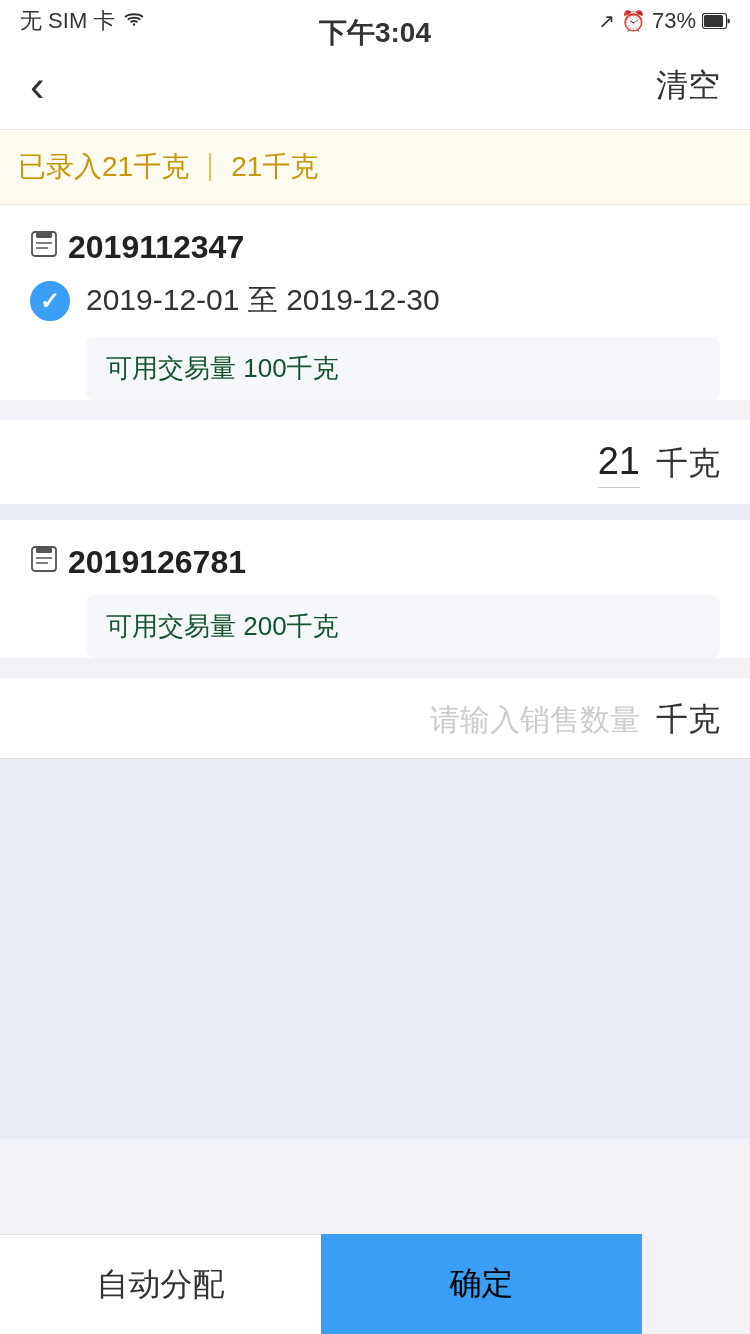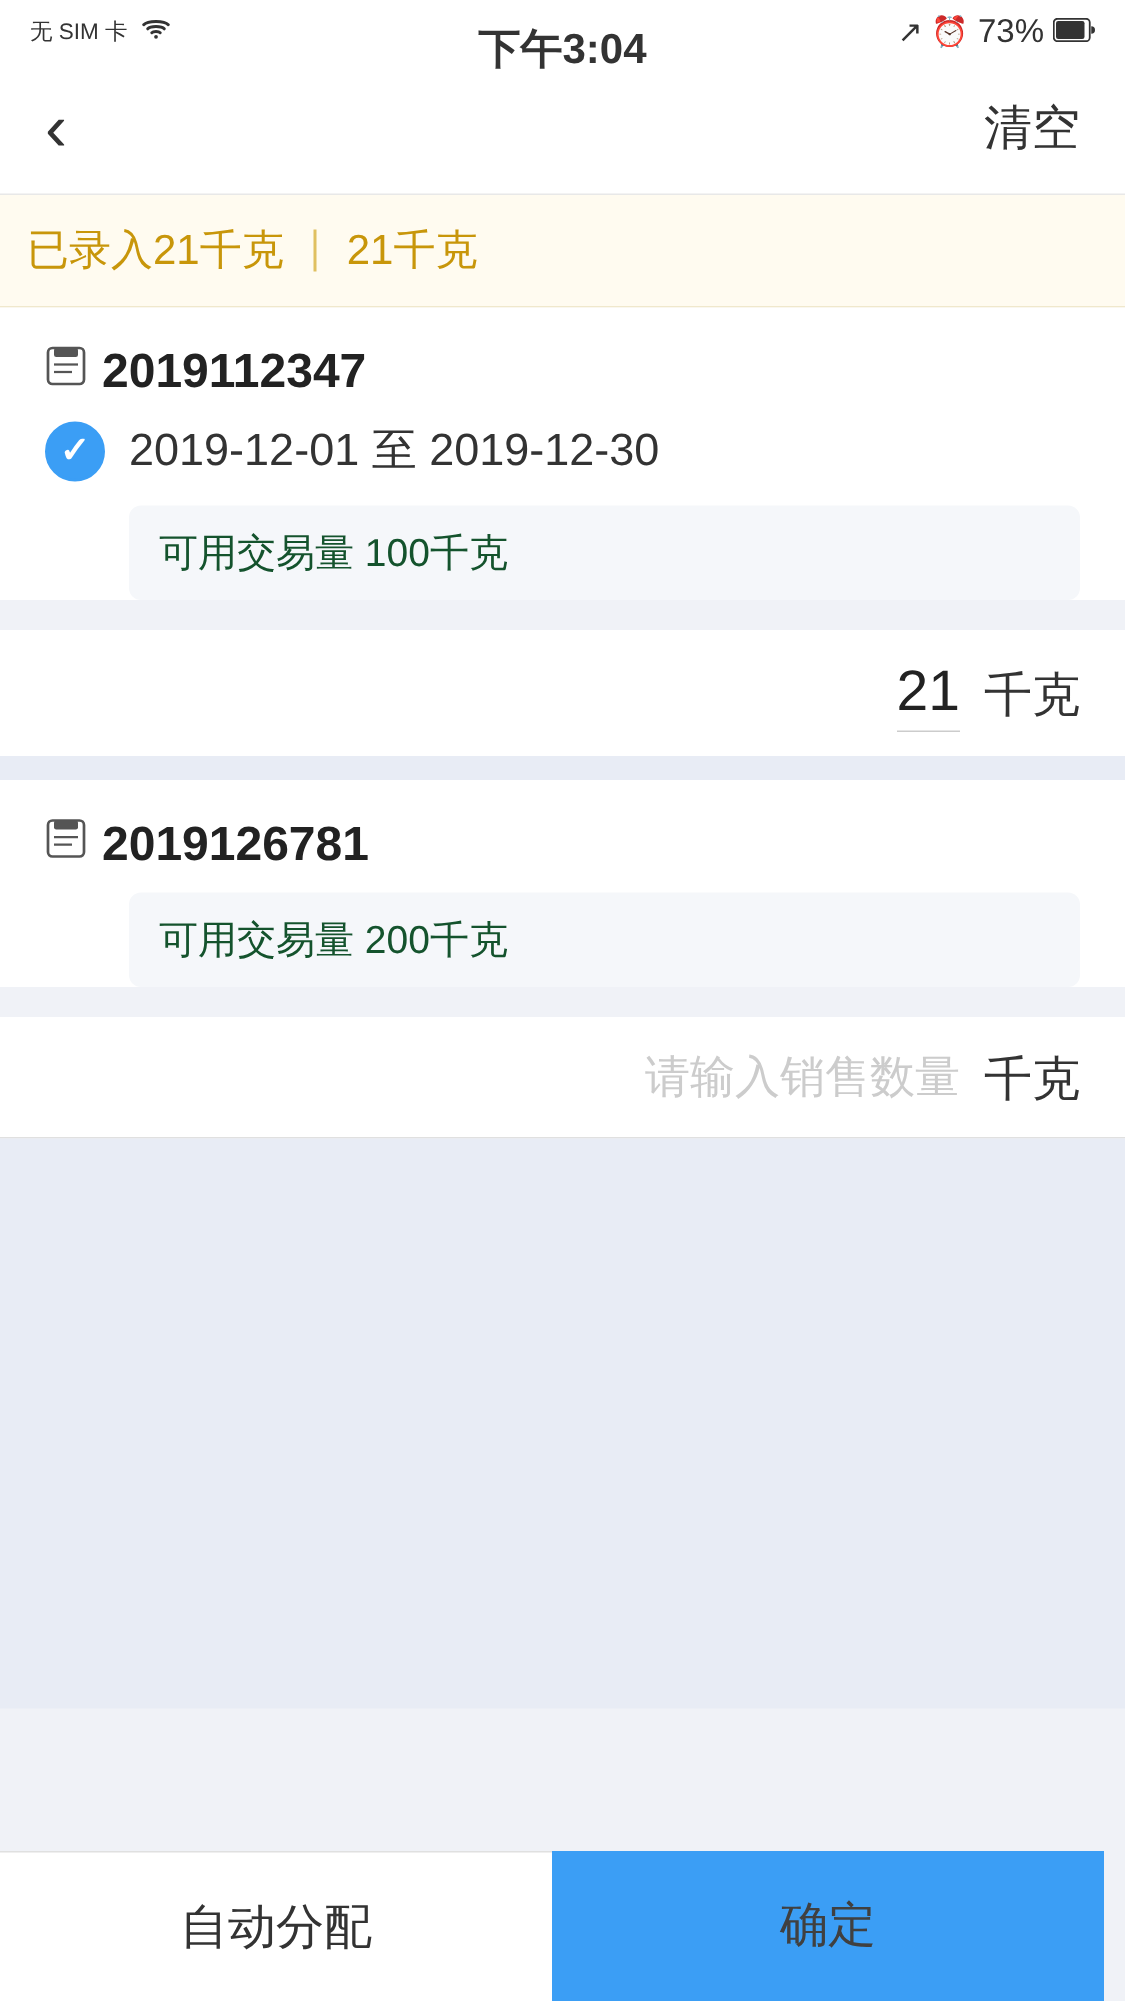"无 SIM 卡" span { font-size: 15px -> 22px }
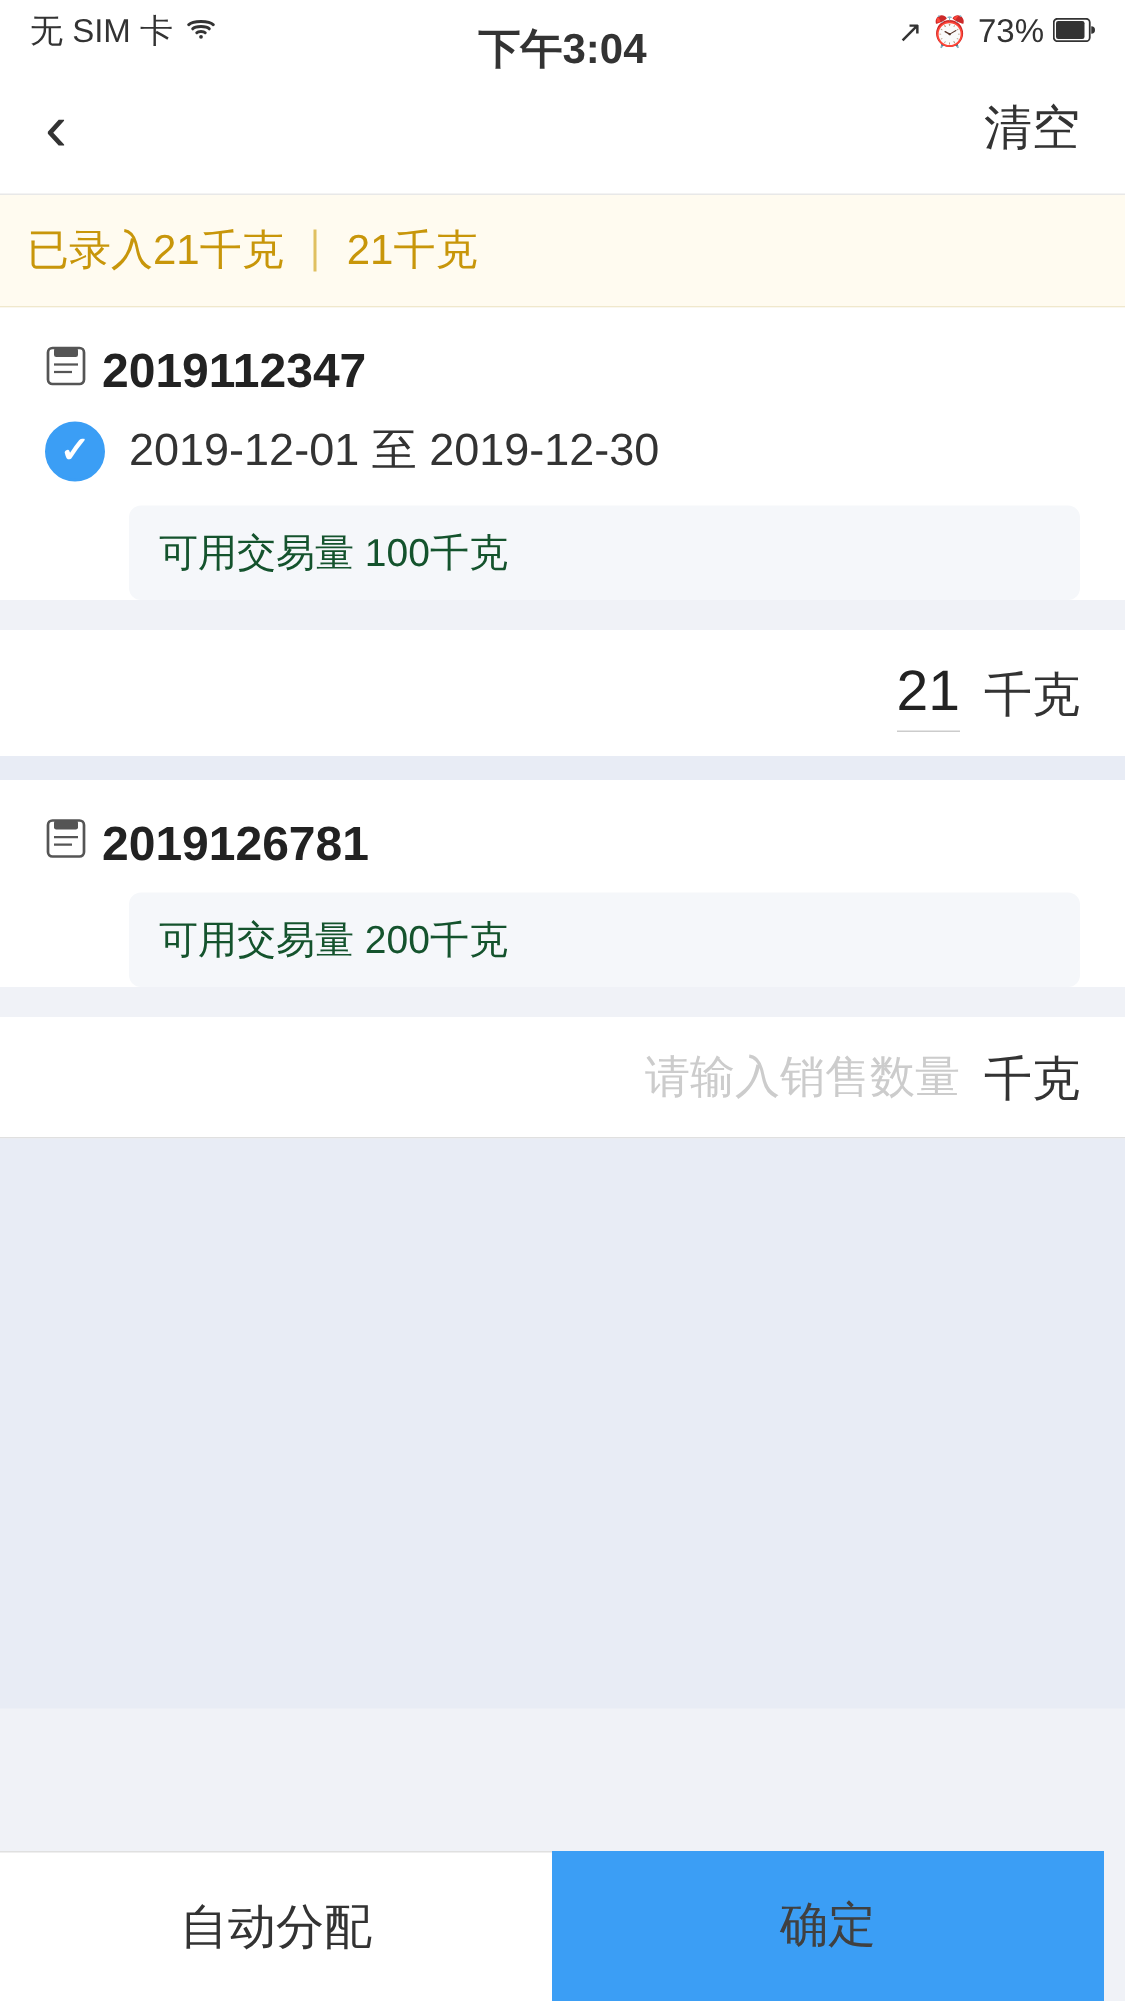"请输入销售数量" .qty-input-row { align-items: flex-start -> center }
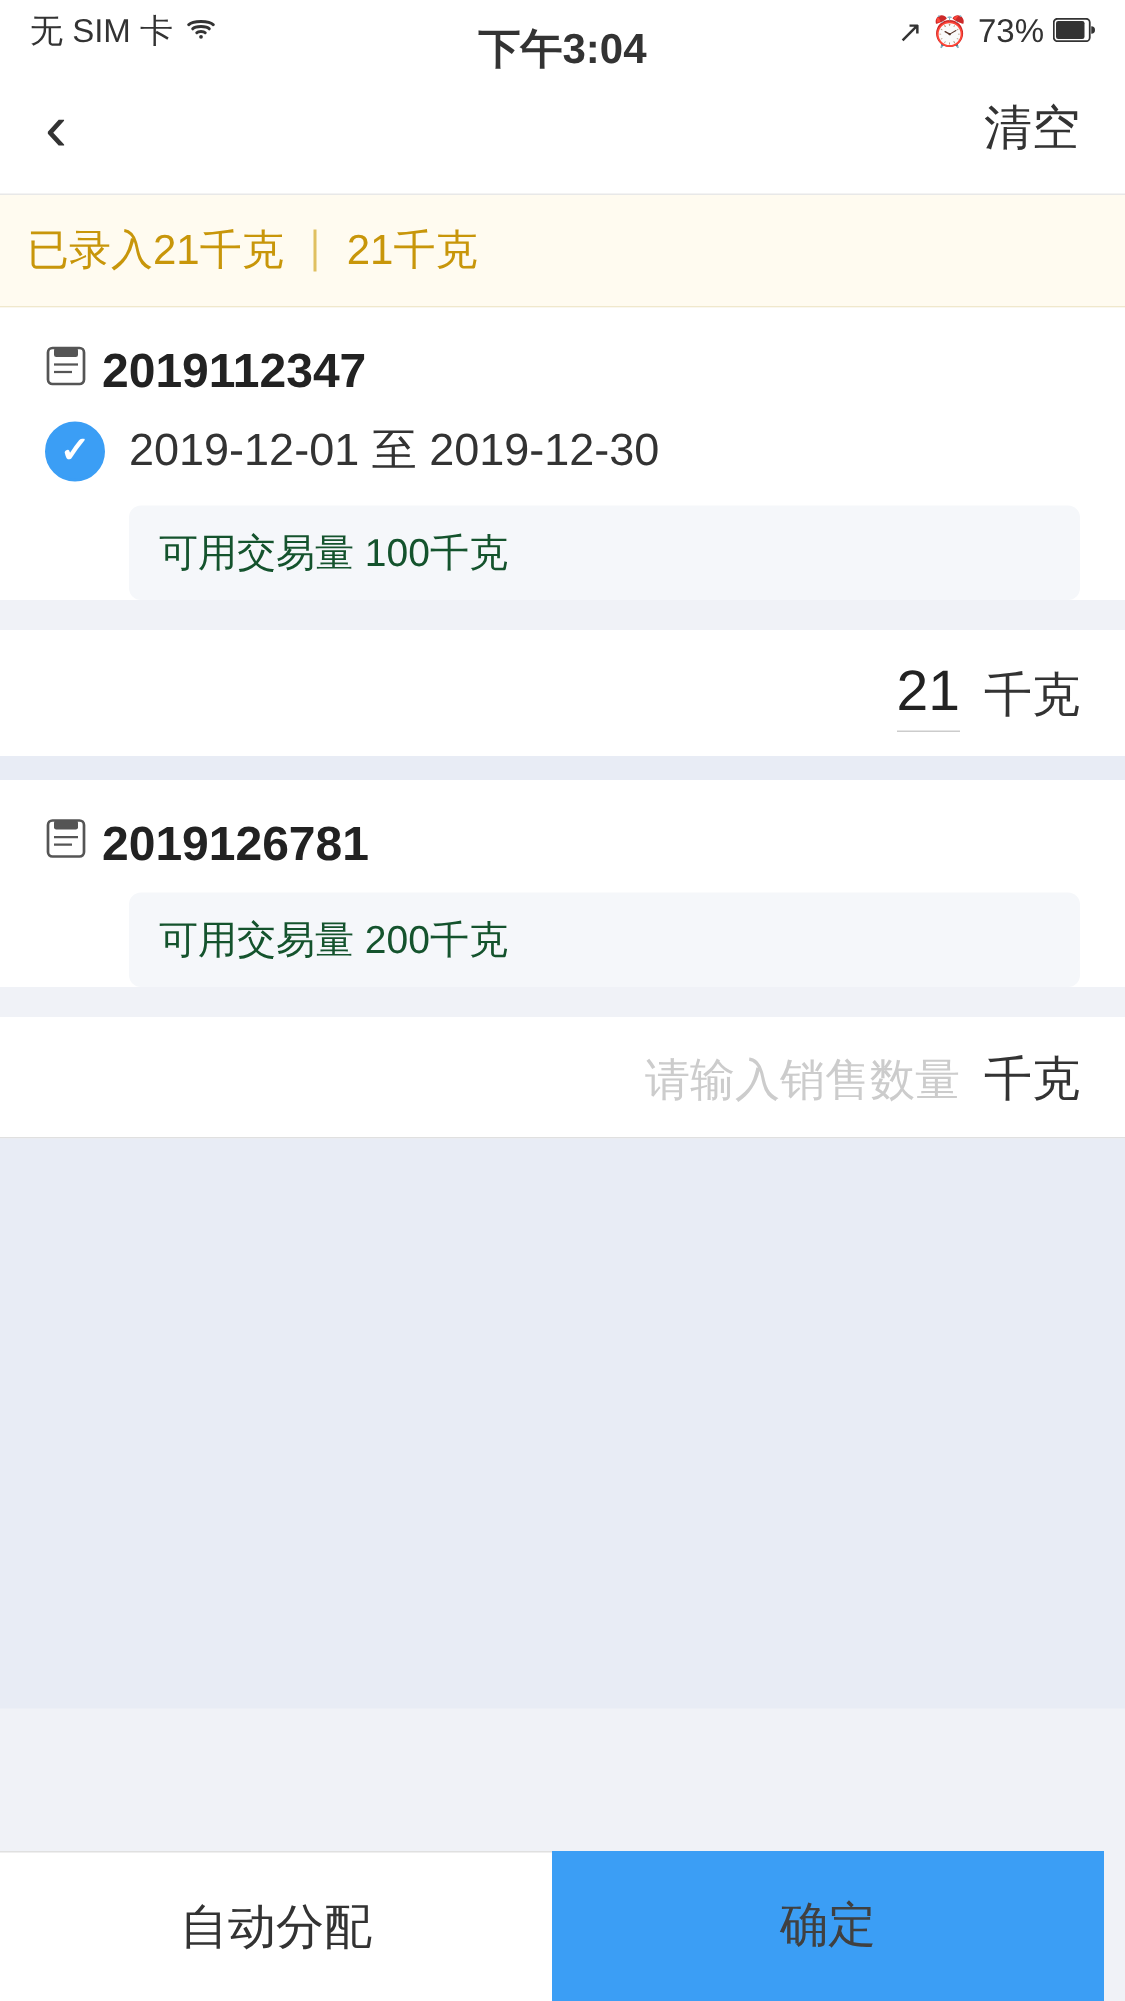"自动分配" .bottom-bar { width: 736px -> 642px }
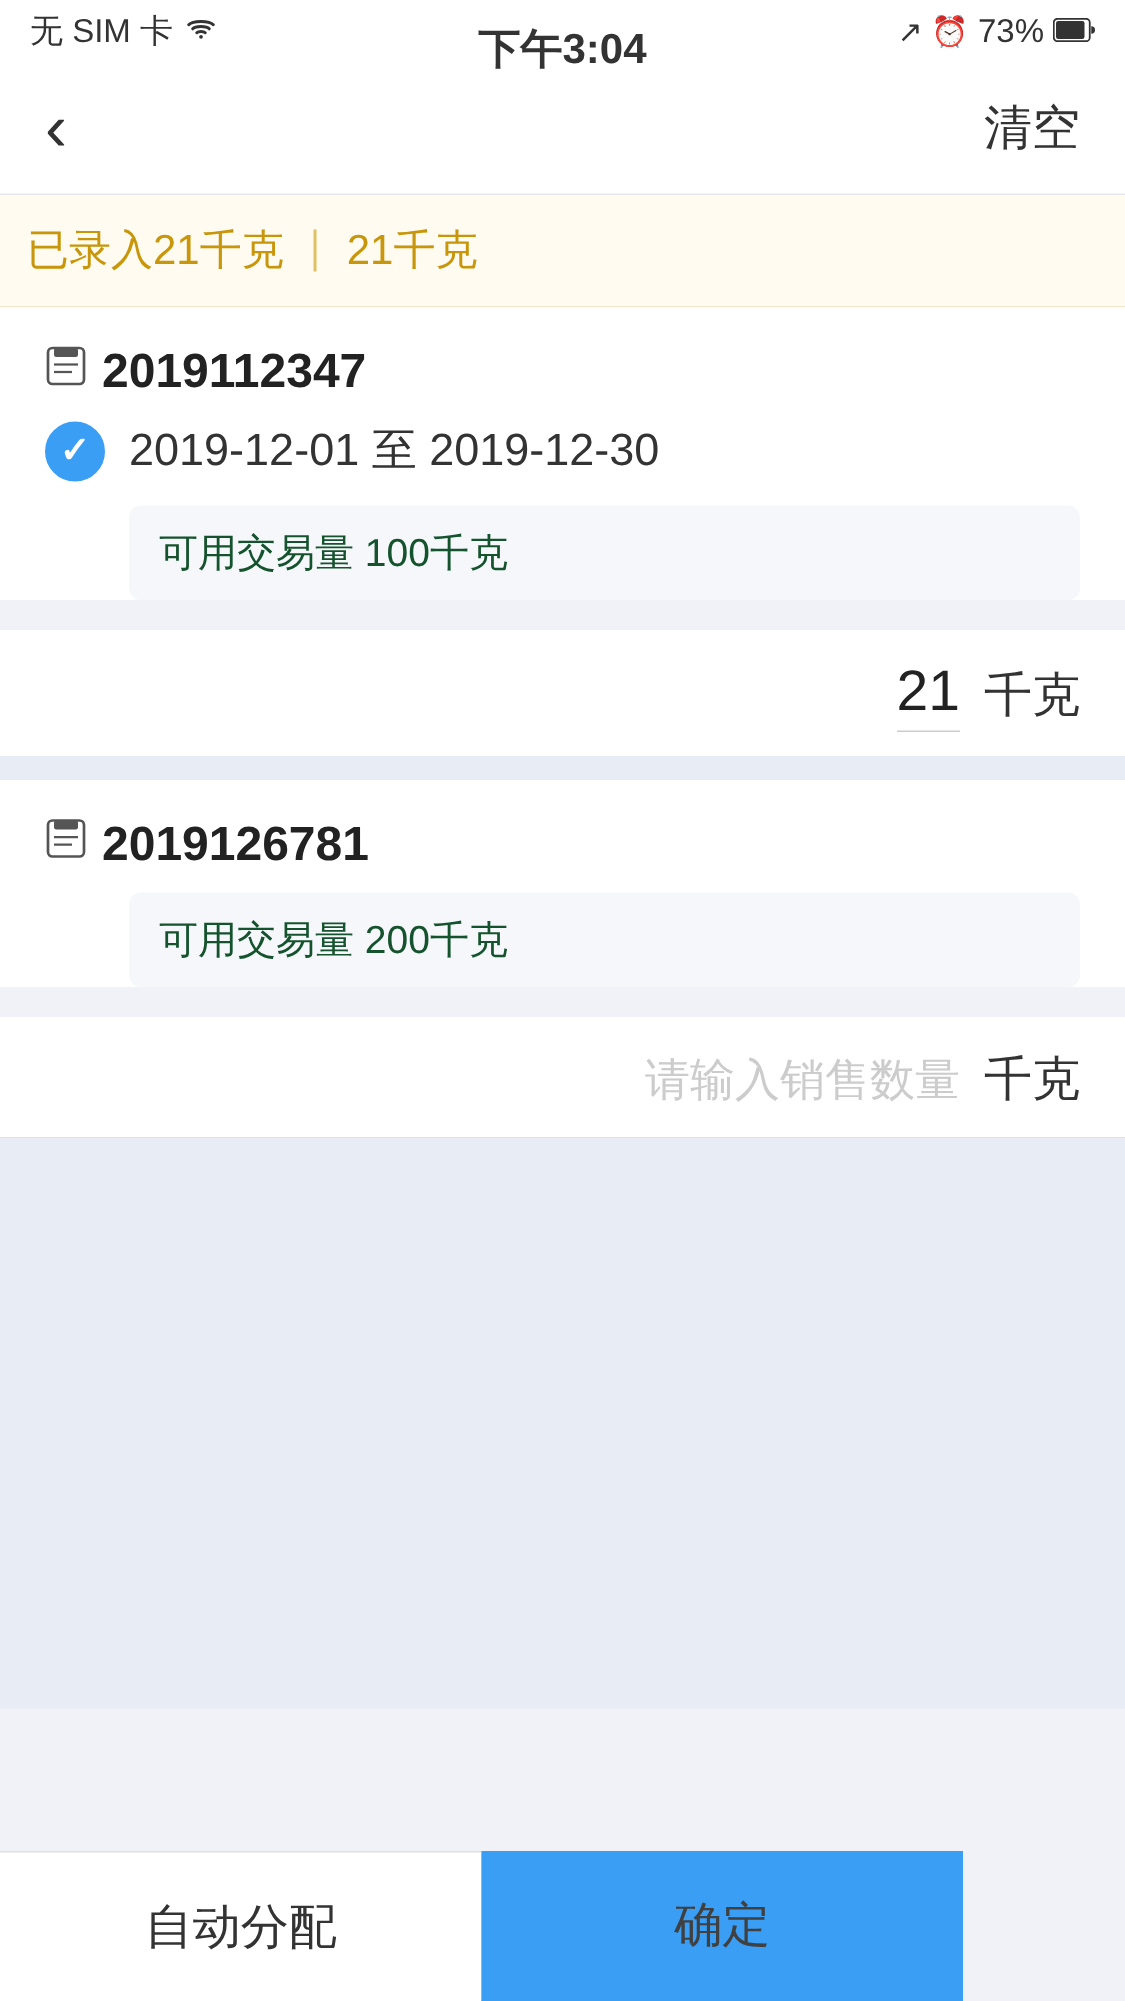"确定" .btn-confirm { color: #404040 -> #000000 }
